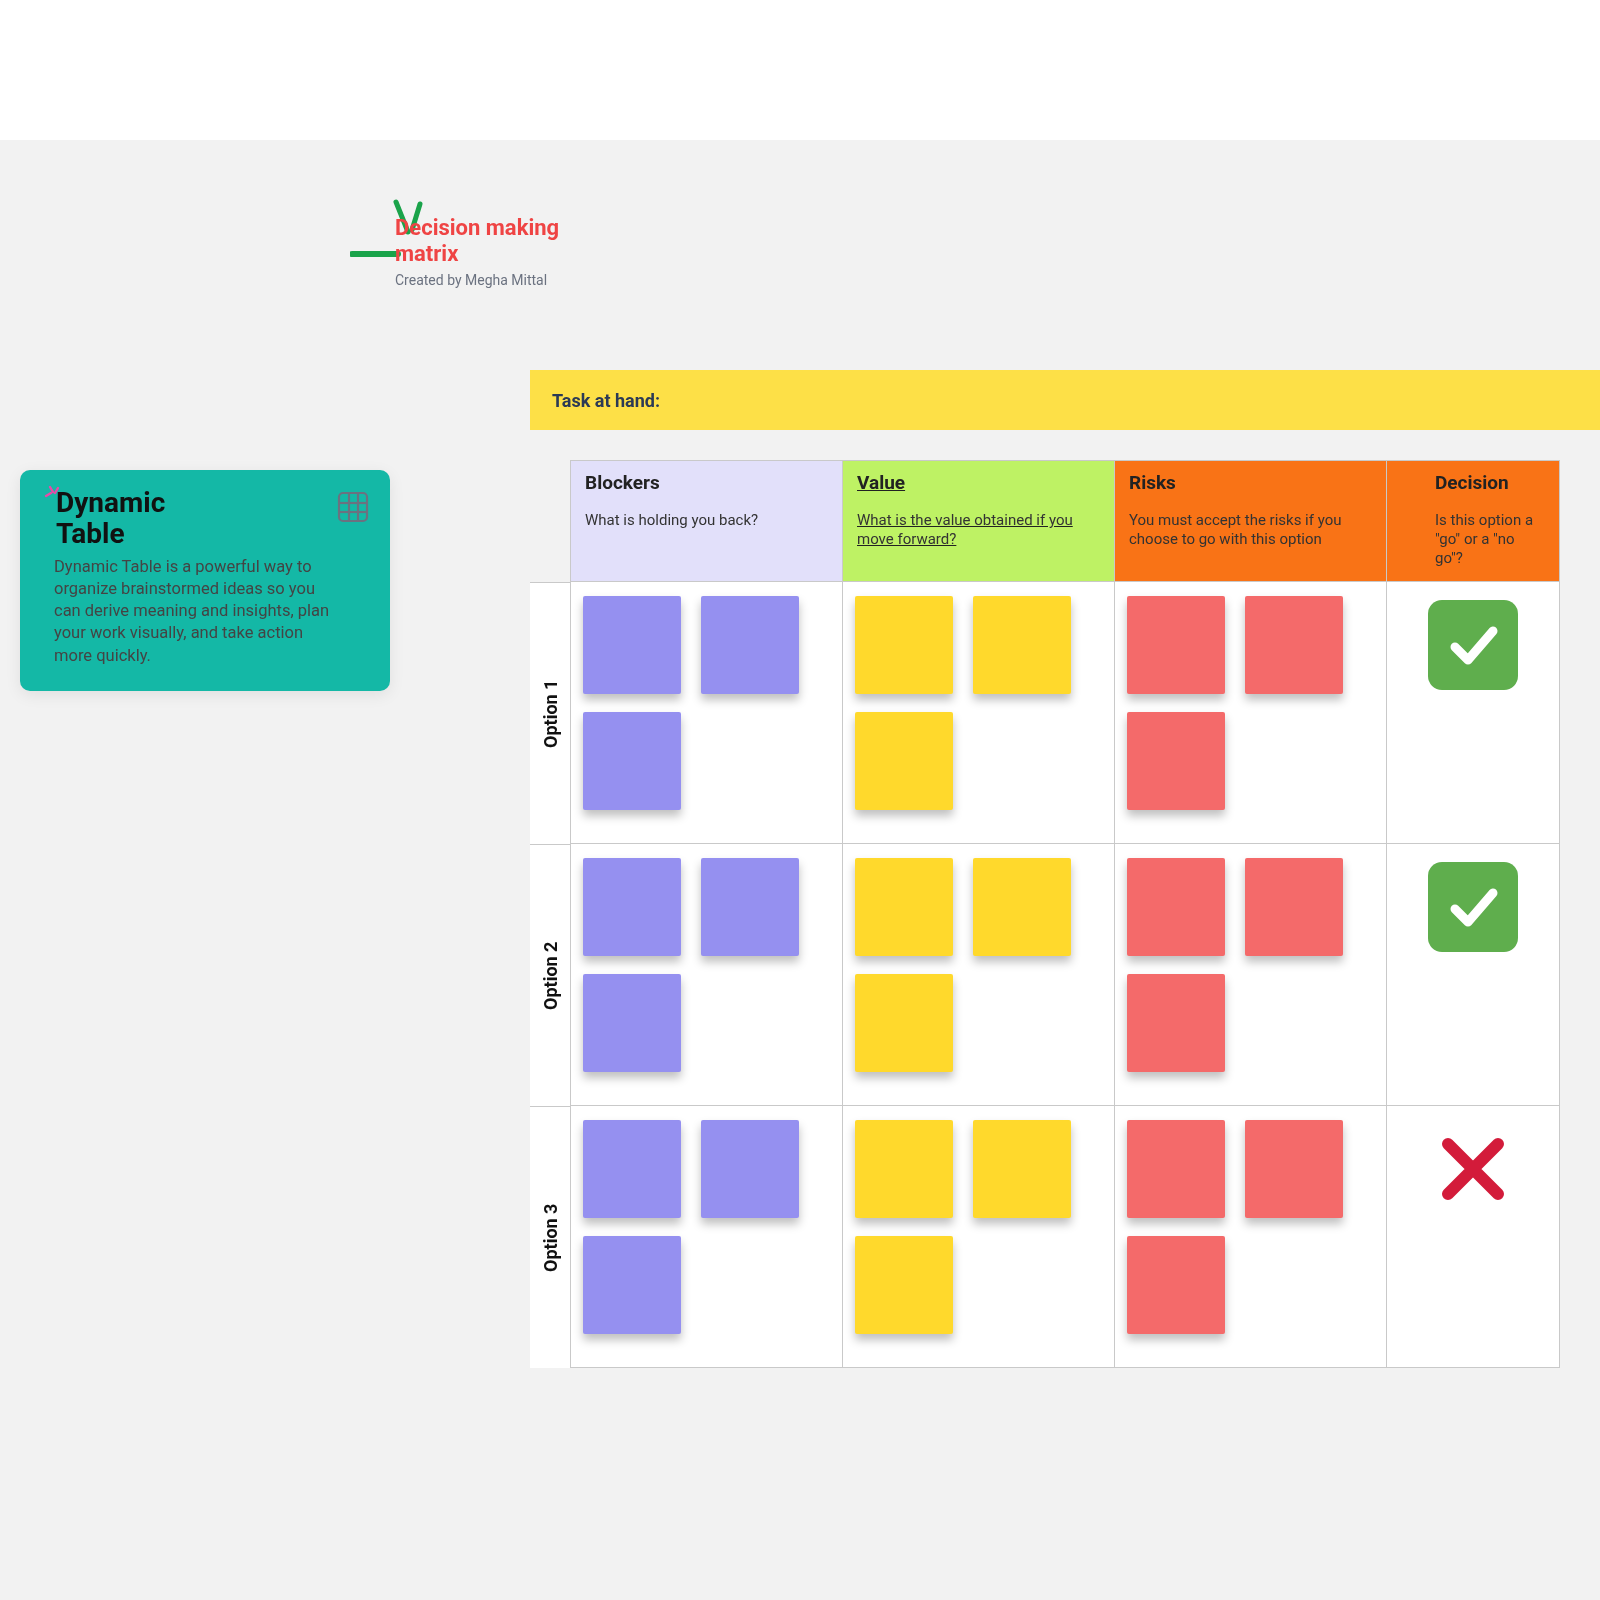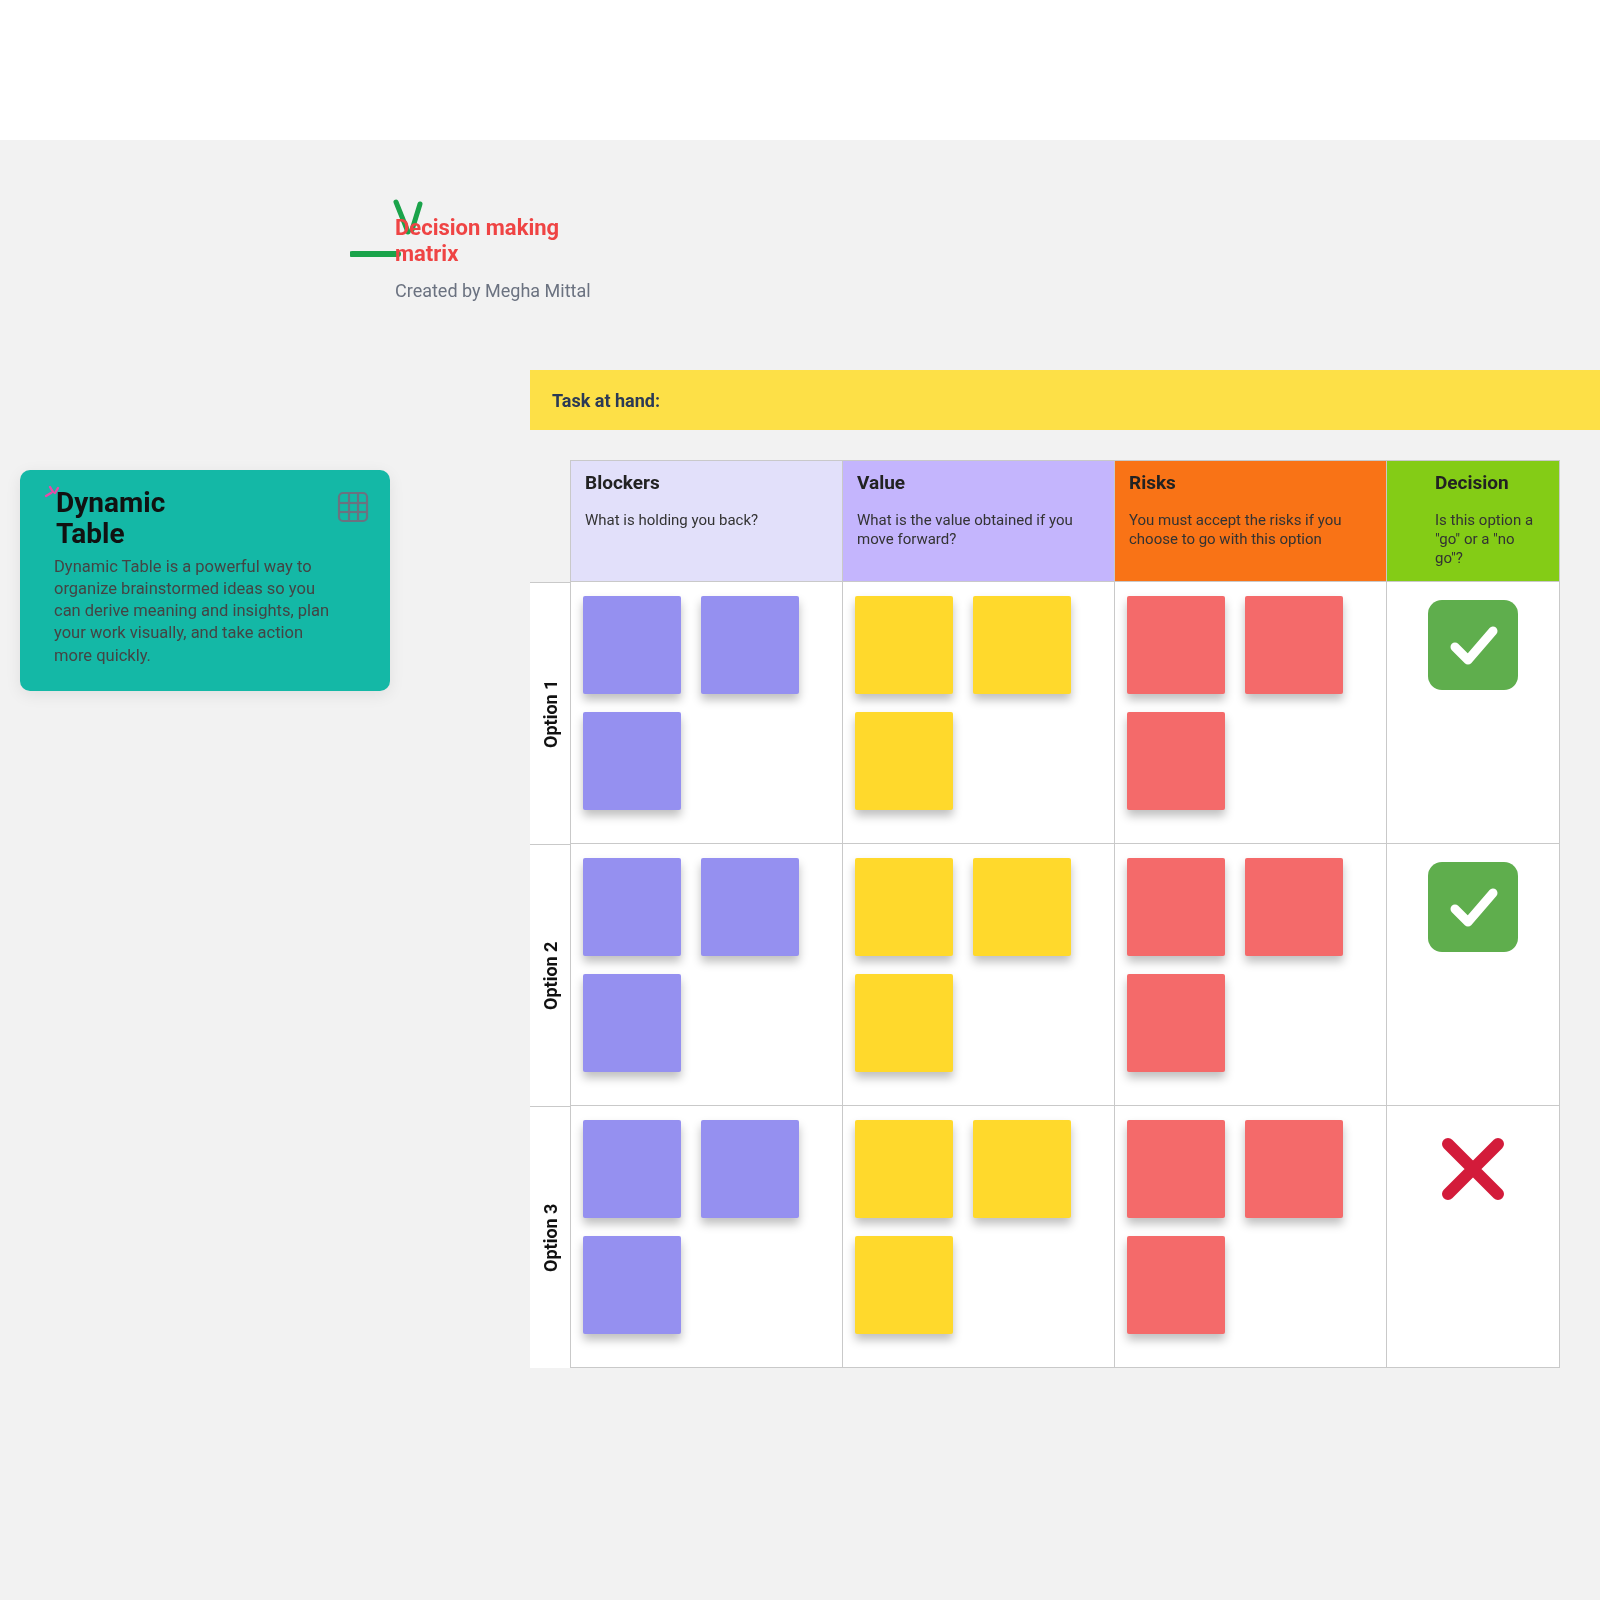"Created by Megha Mittal" .header-sub { font-size: 18px -> 14px; margin-top: 12px -> 4px }
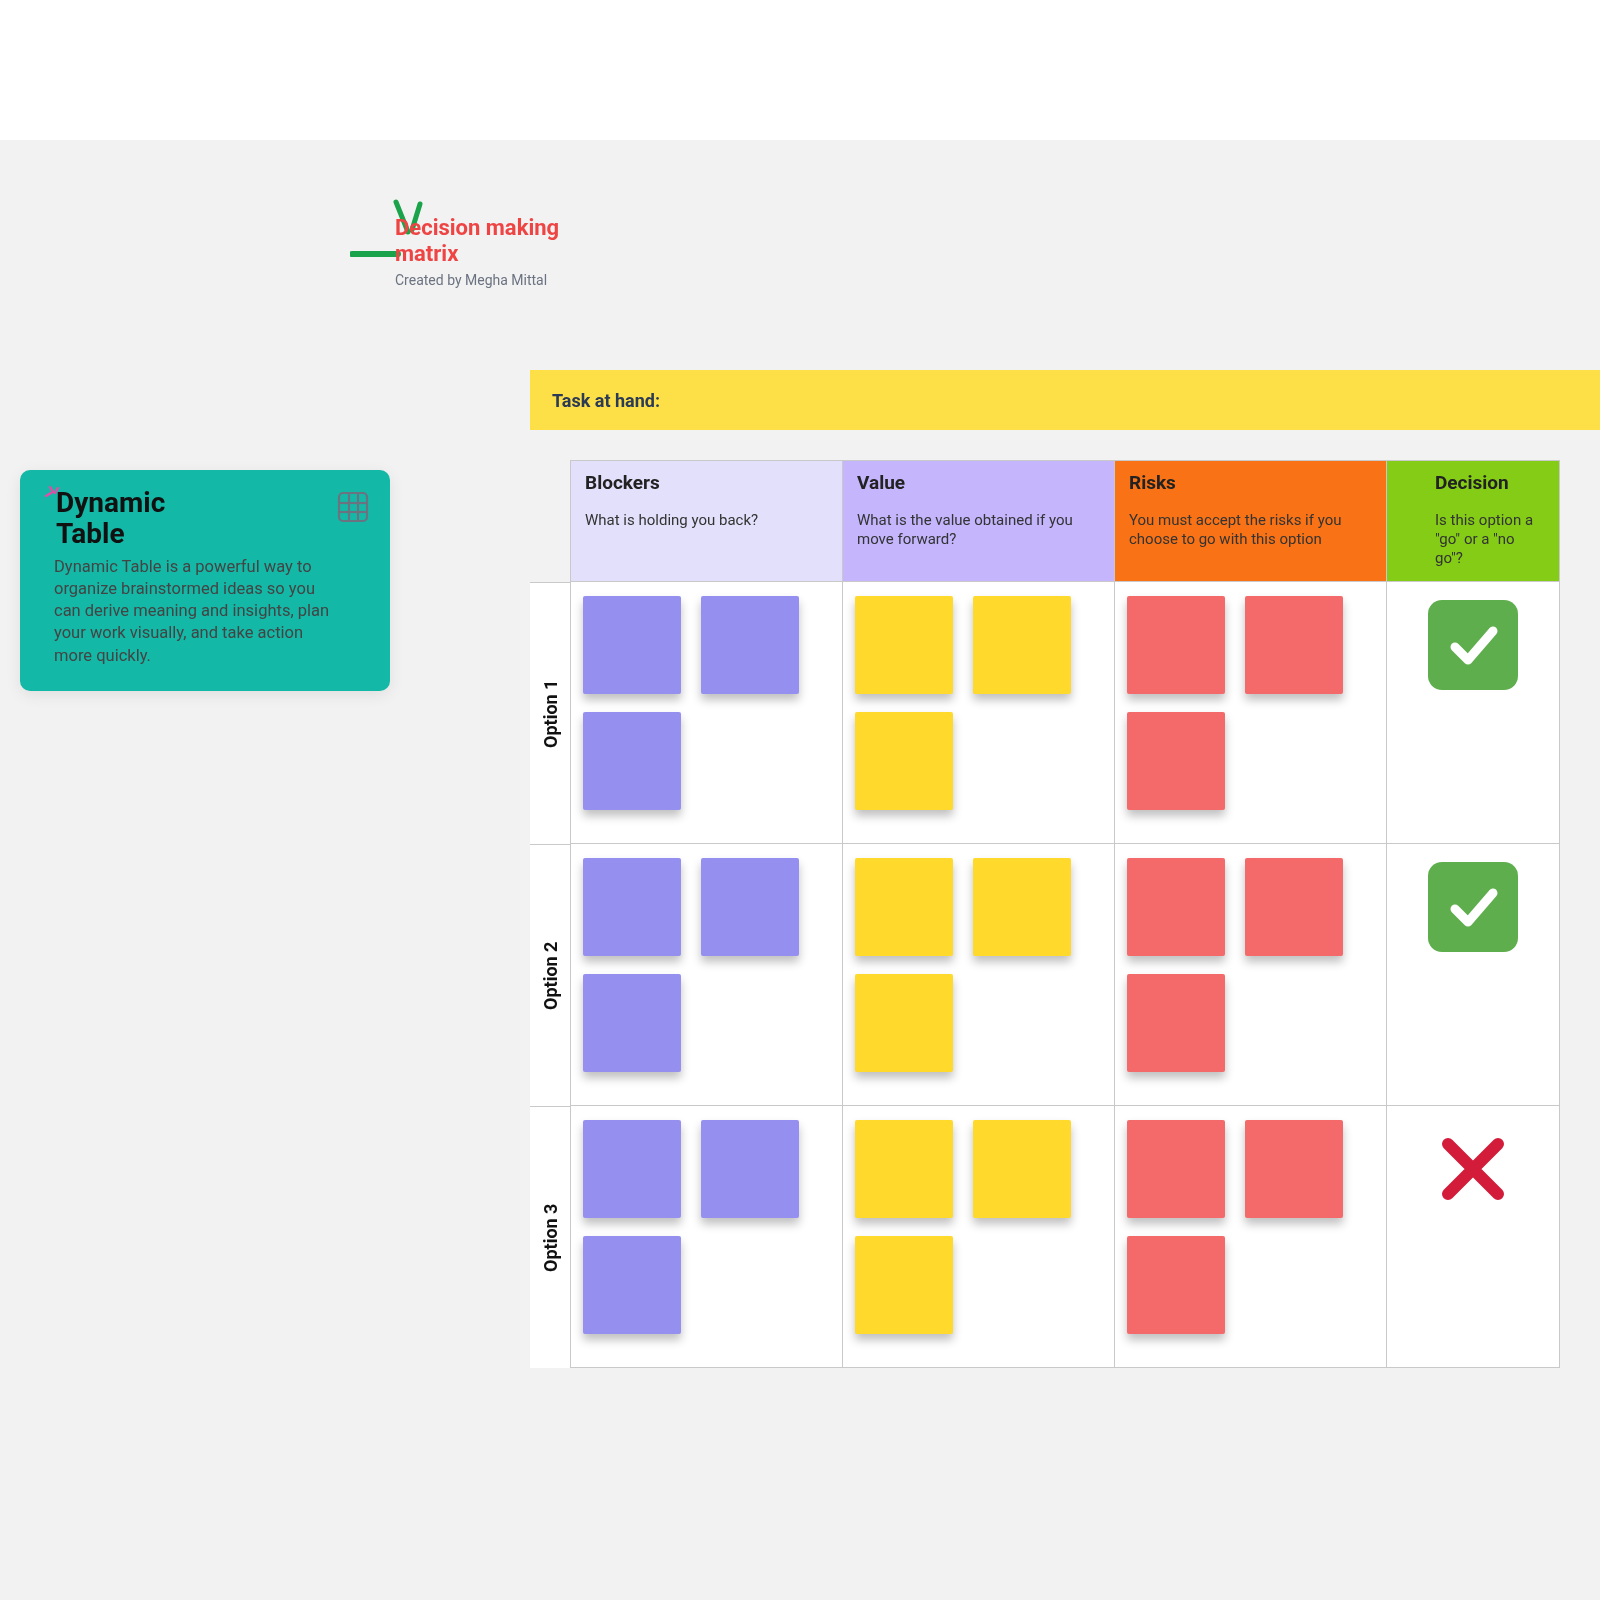"Value" .w-value { background: #c4b5fd -> #bef264; text-decoration: none -> underline }
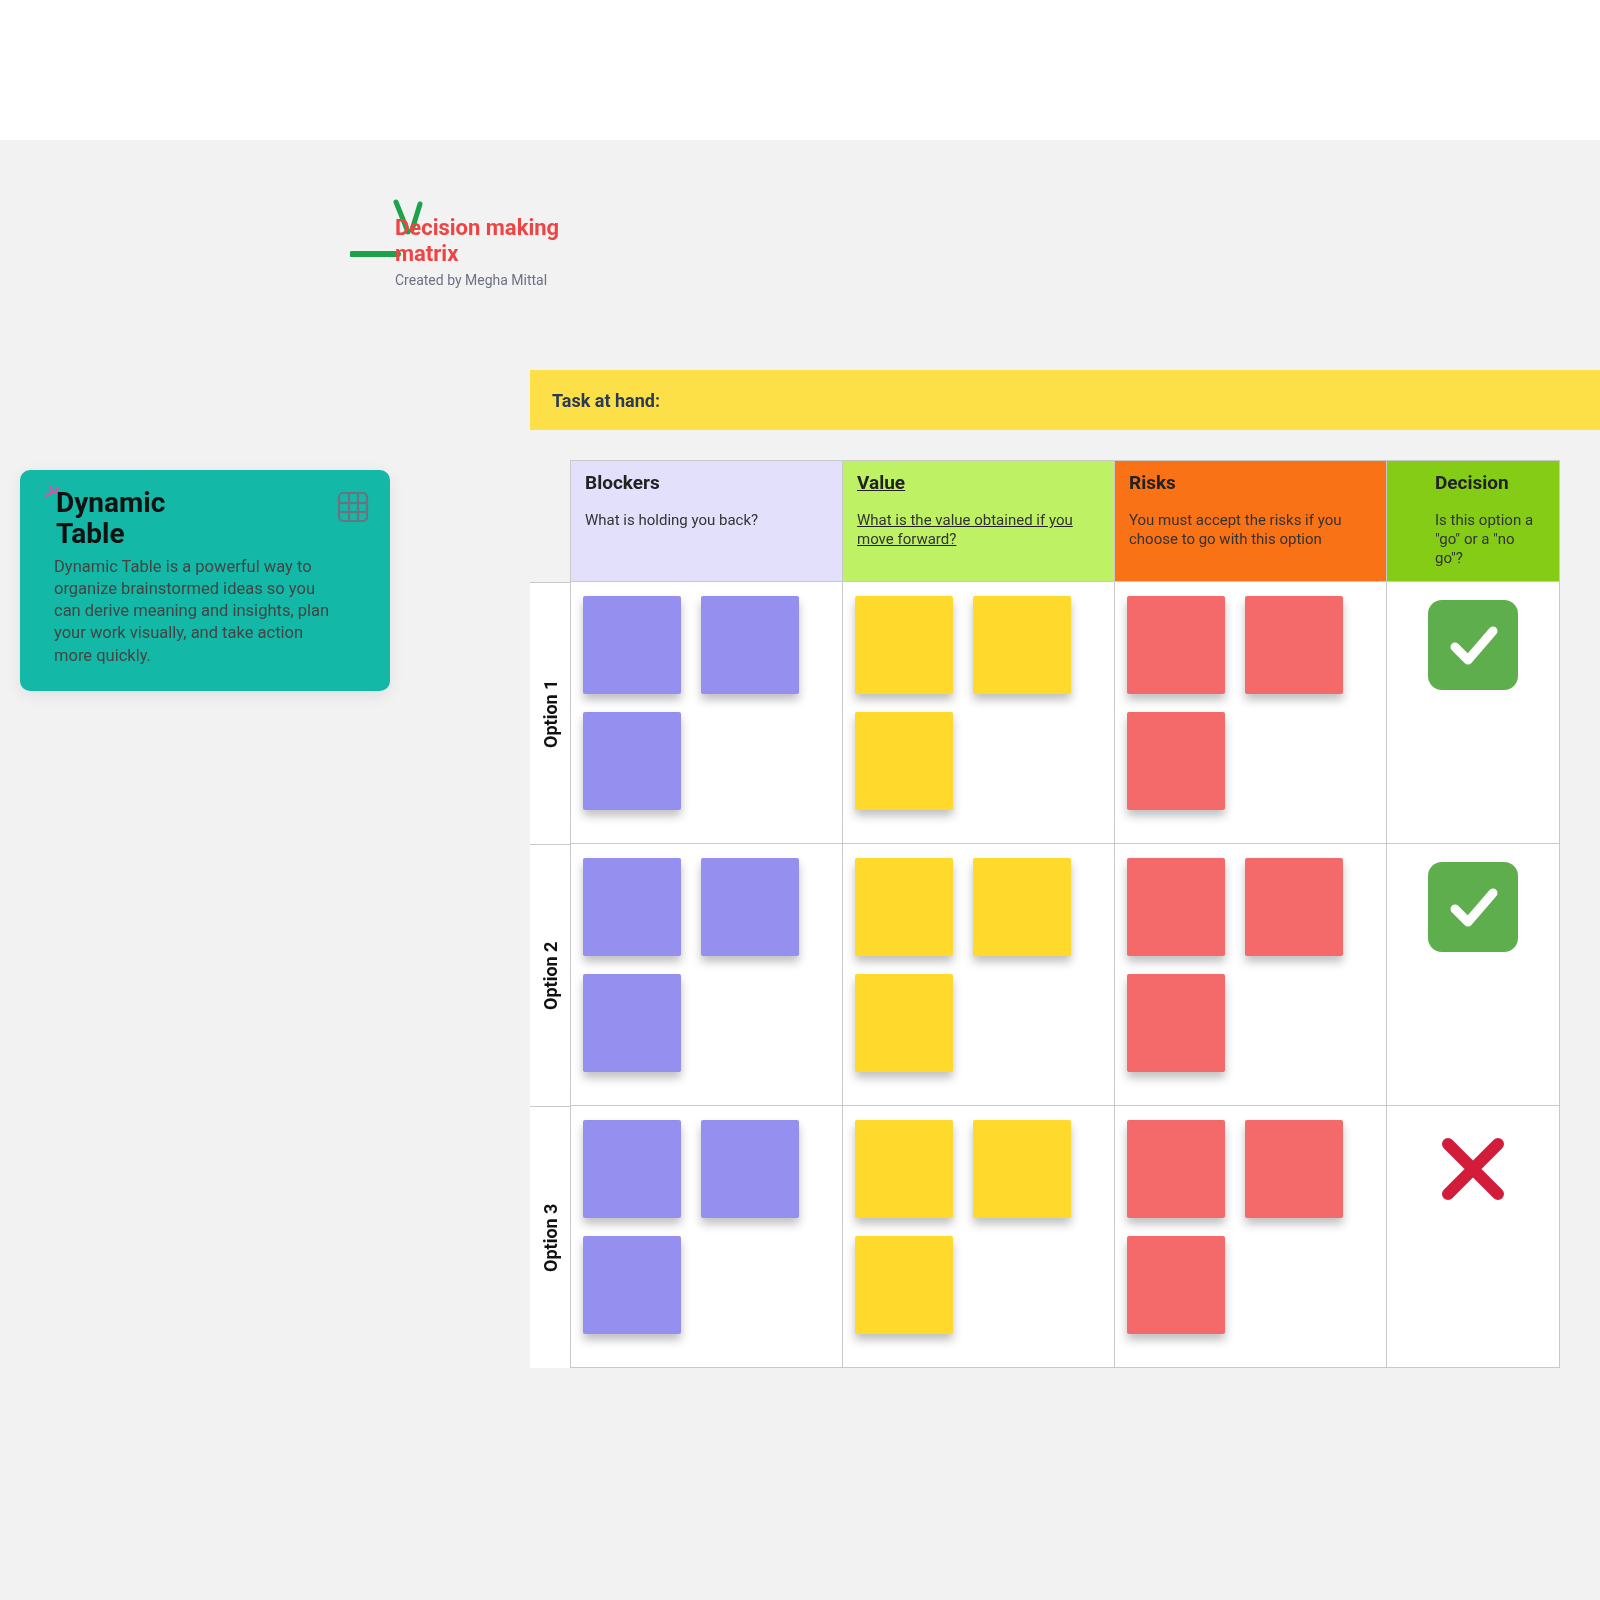"Decision" .w-decision { background: #84cc16 -> #f97316 }
